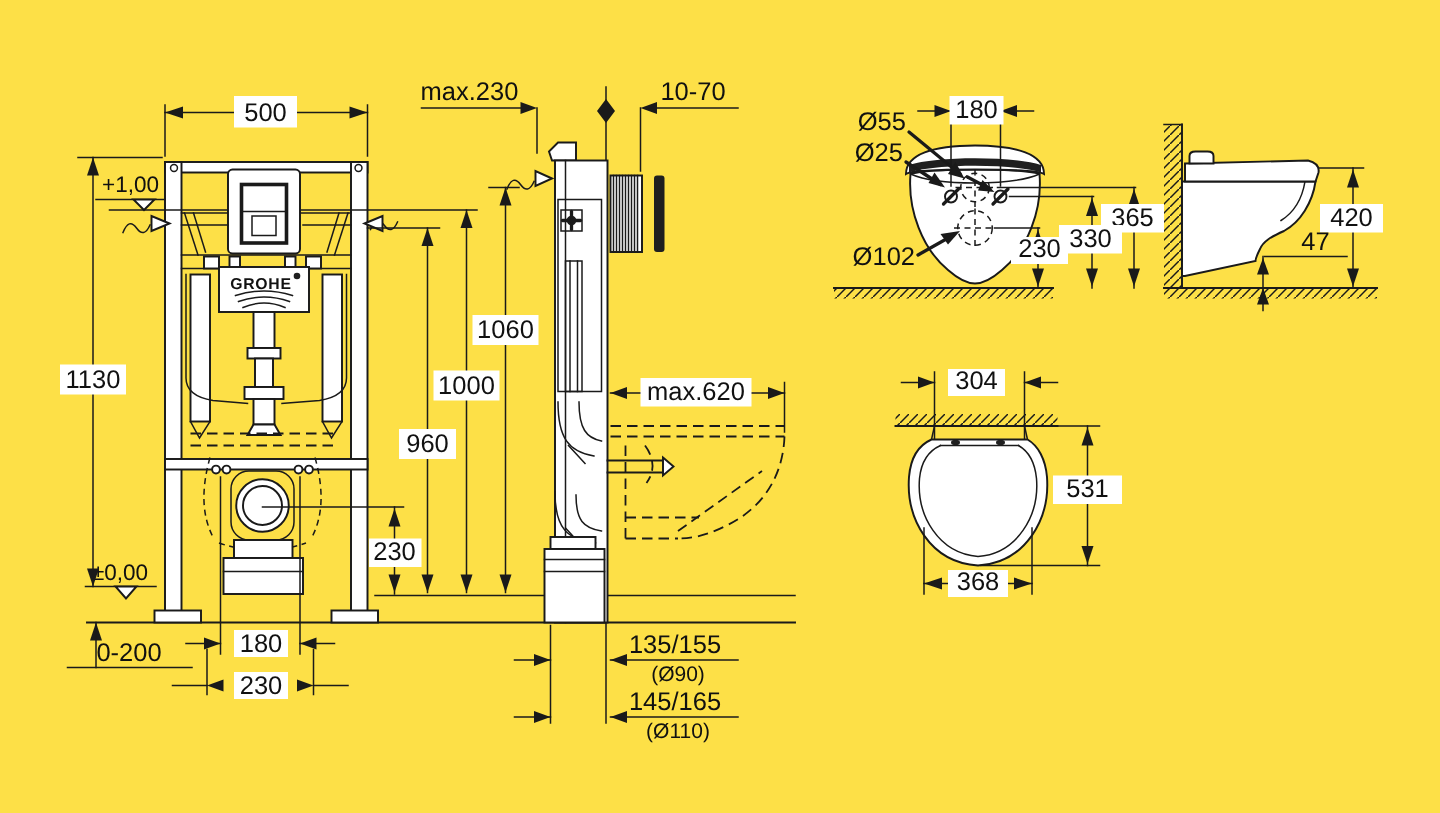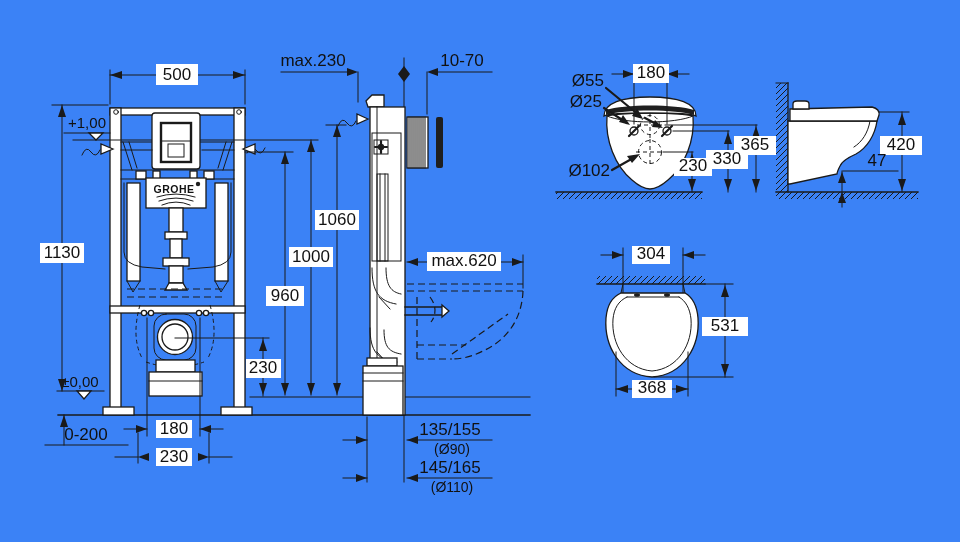"500" .stage { background: #3b82f6 -> #fde047 }
